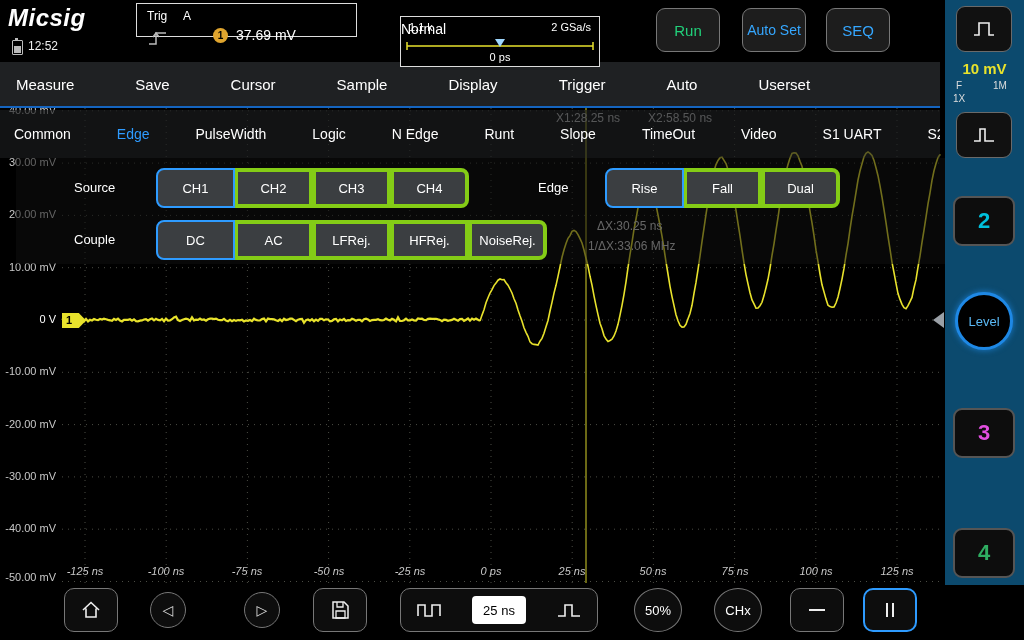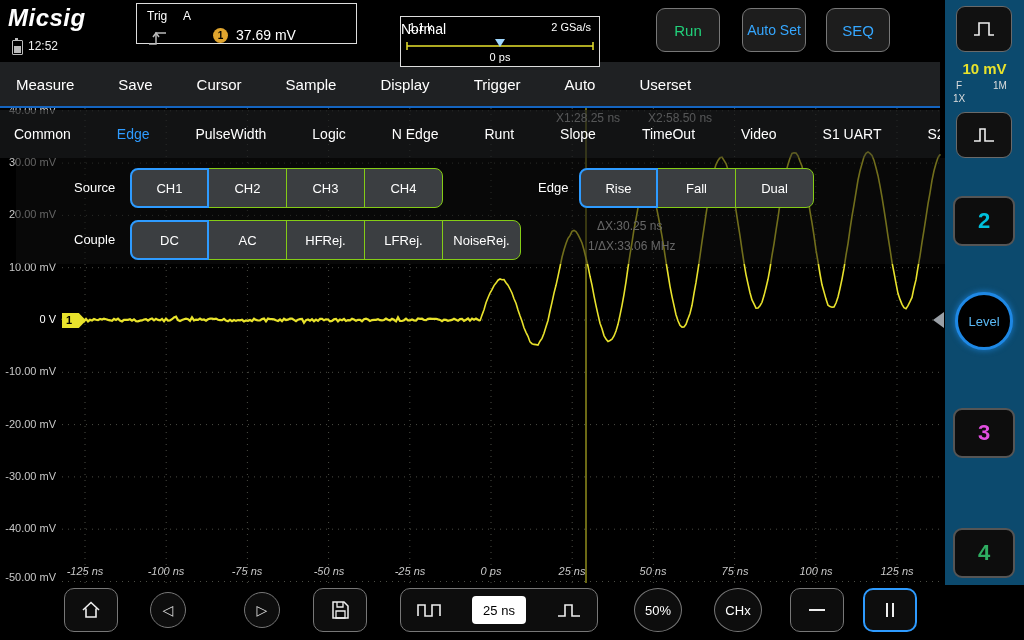"Trig" #trig-frame { height: 41px -> 34px }
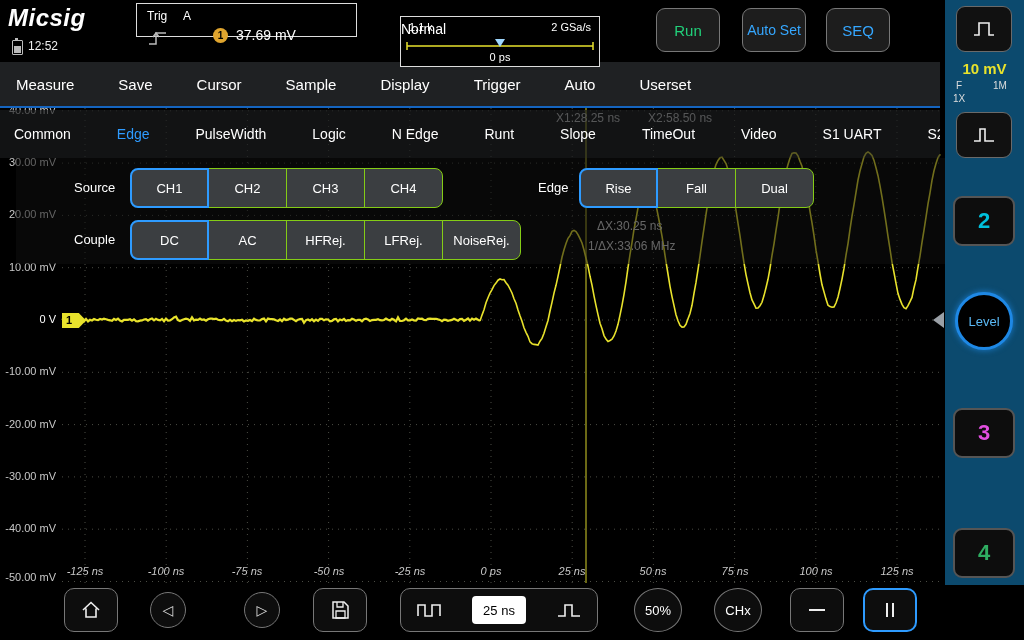"Measure" #menu-tabs { gap: 44px -> 61px }
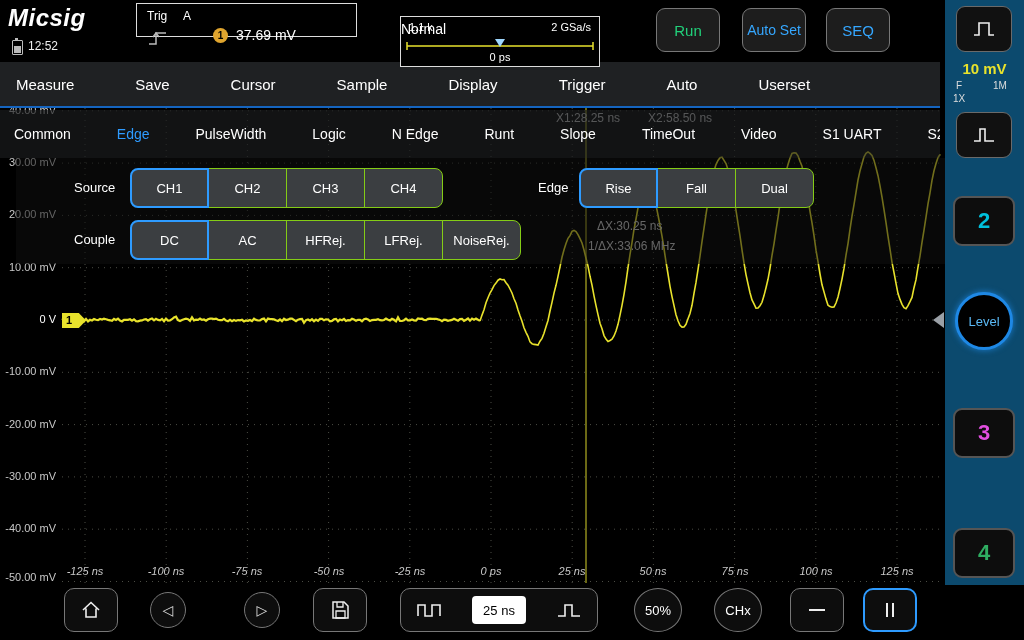"CH1" .optgroup { margin-left: none -> 26px }
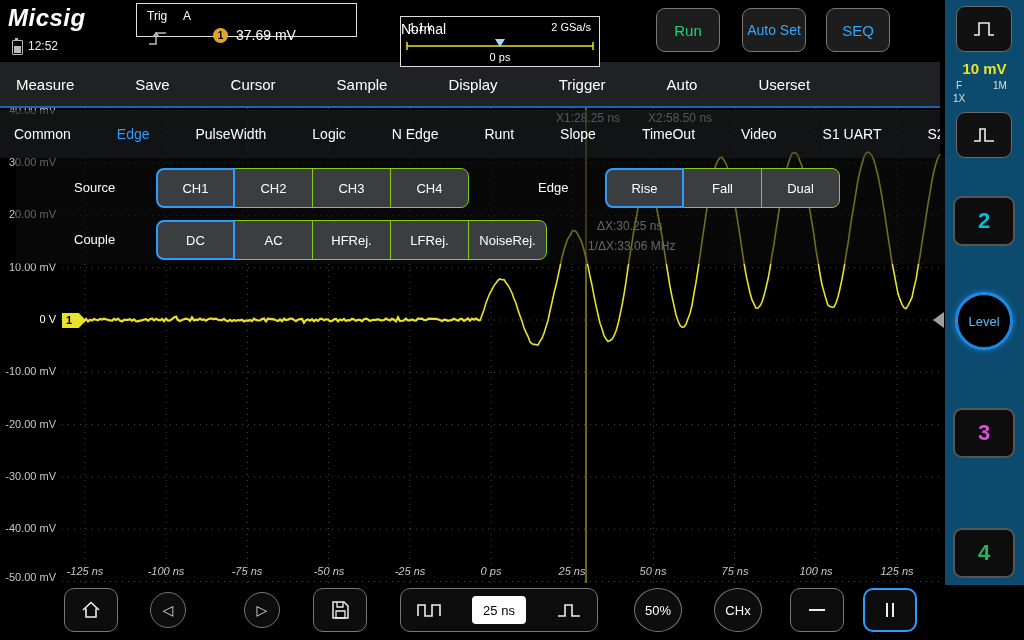"CH2" .opt { border: 1px solid #84cc16 -> 4px solid #84cc16 }
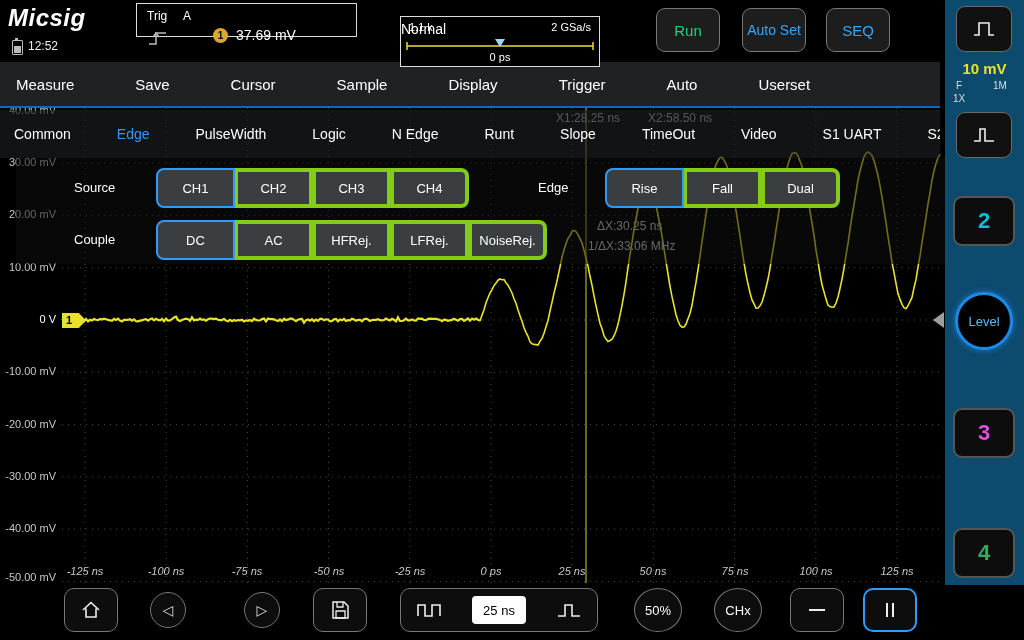"HFRej." div.opt { order: before "LFRej." -> after "LFRej." }
